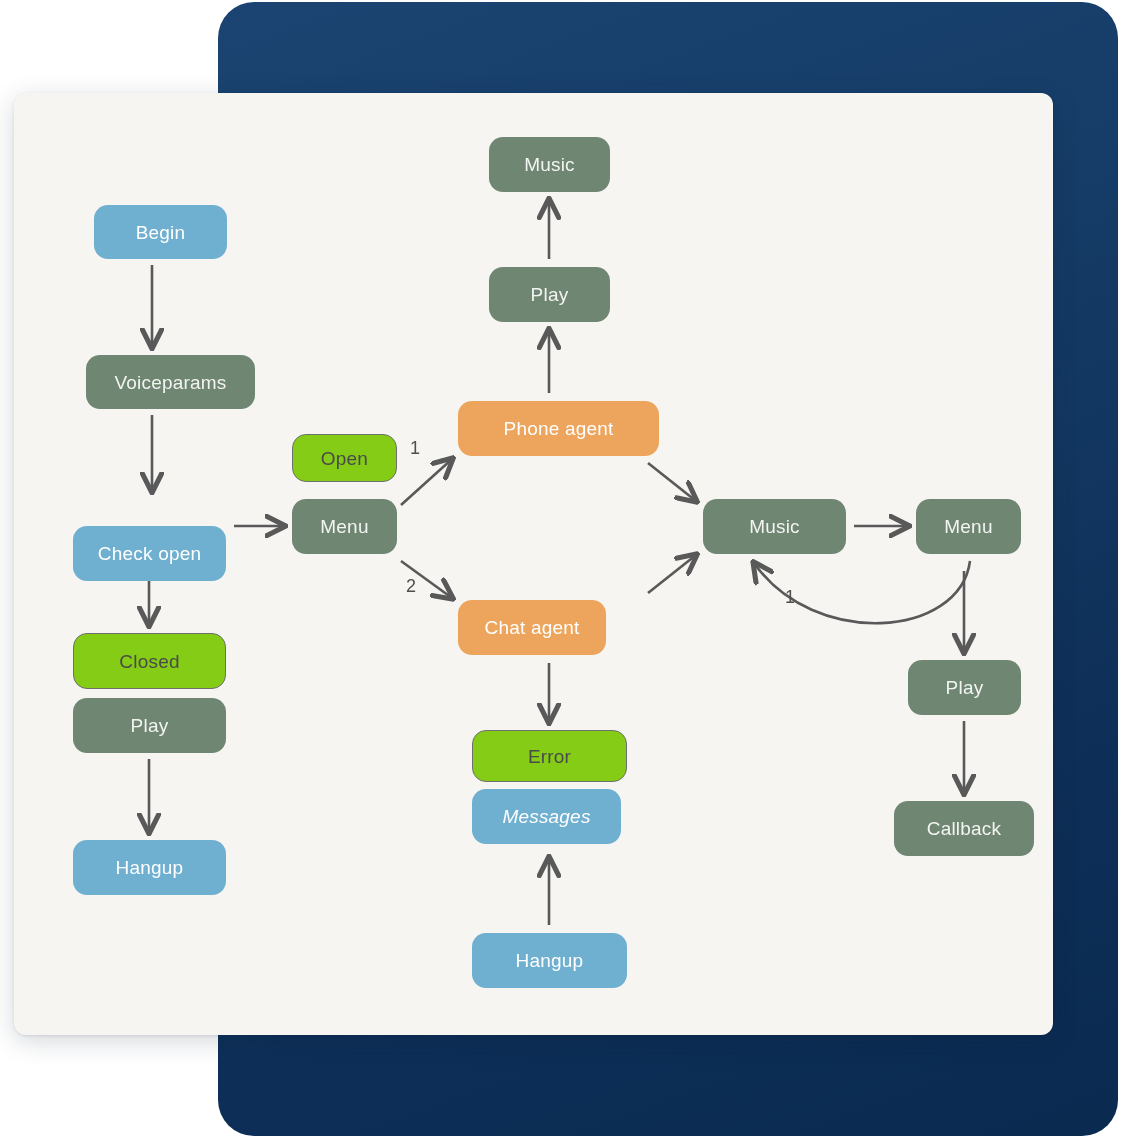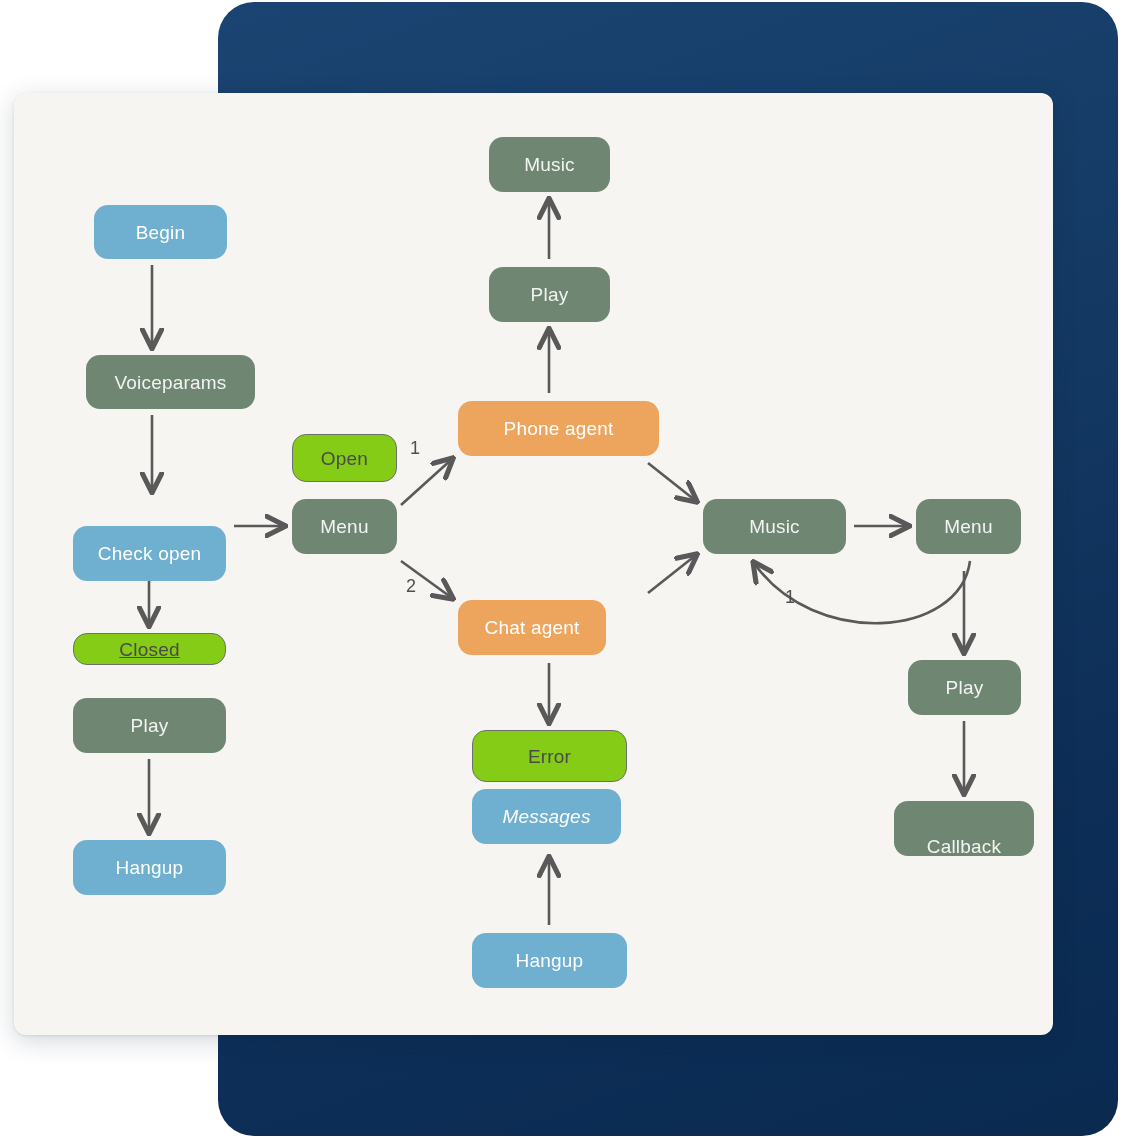"Closed" div.node { height: 32px -> 56px; text-decoration: underline -> none }
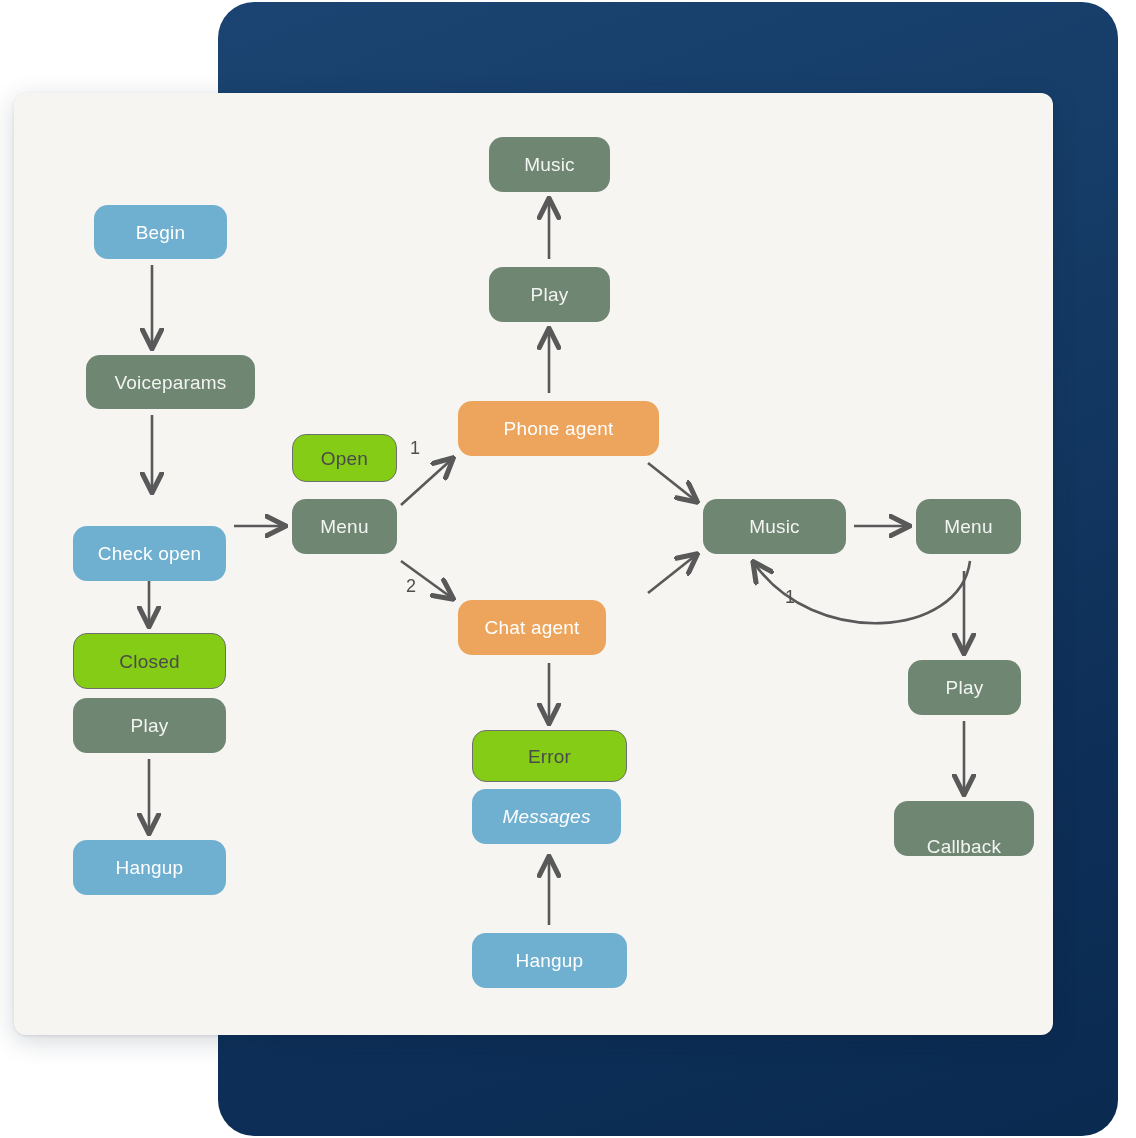"Callback" div.node { align-items: flex-end -> none }
